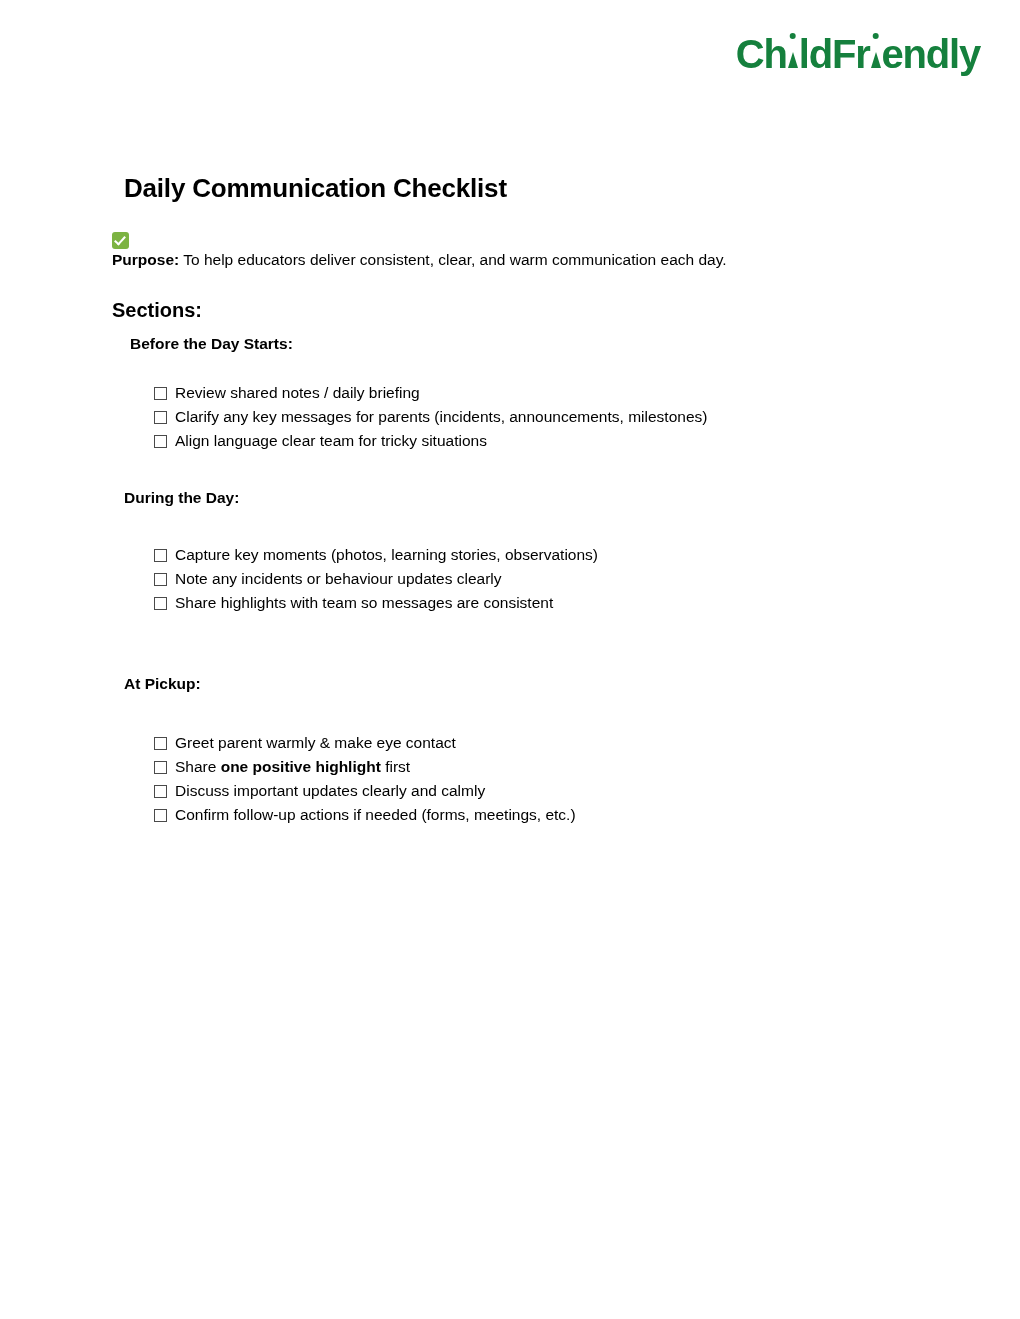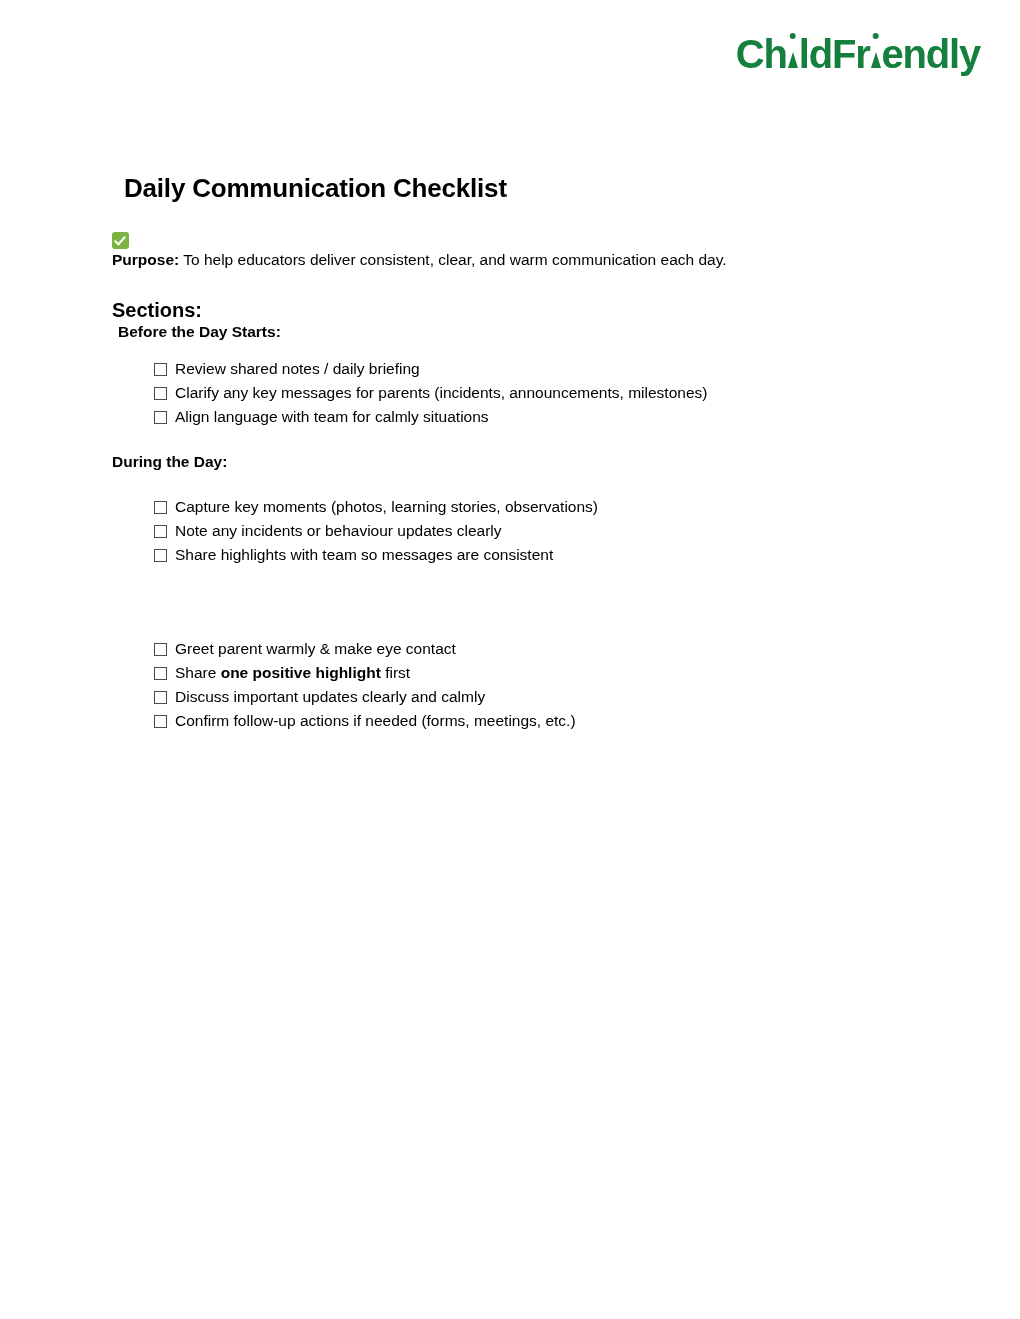"Before the Day Starts:" .section-heading { margin: 0 -> 12px }
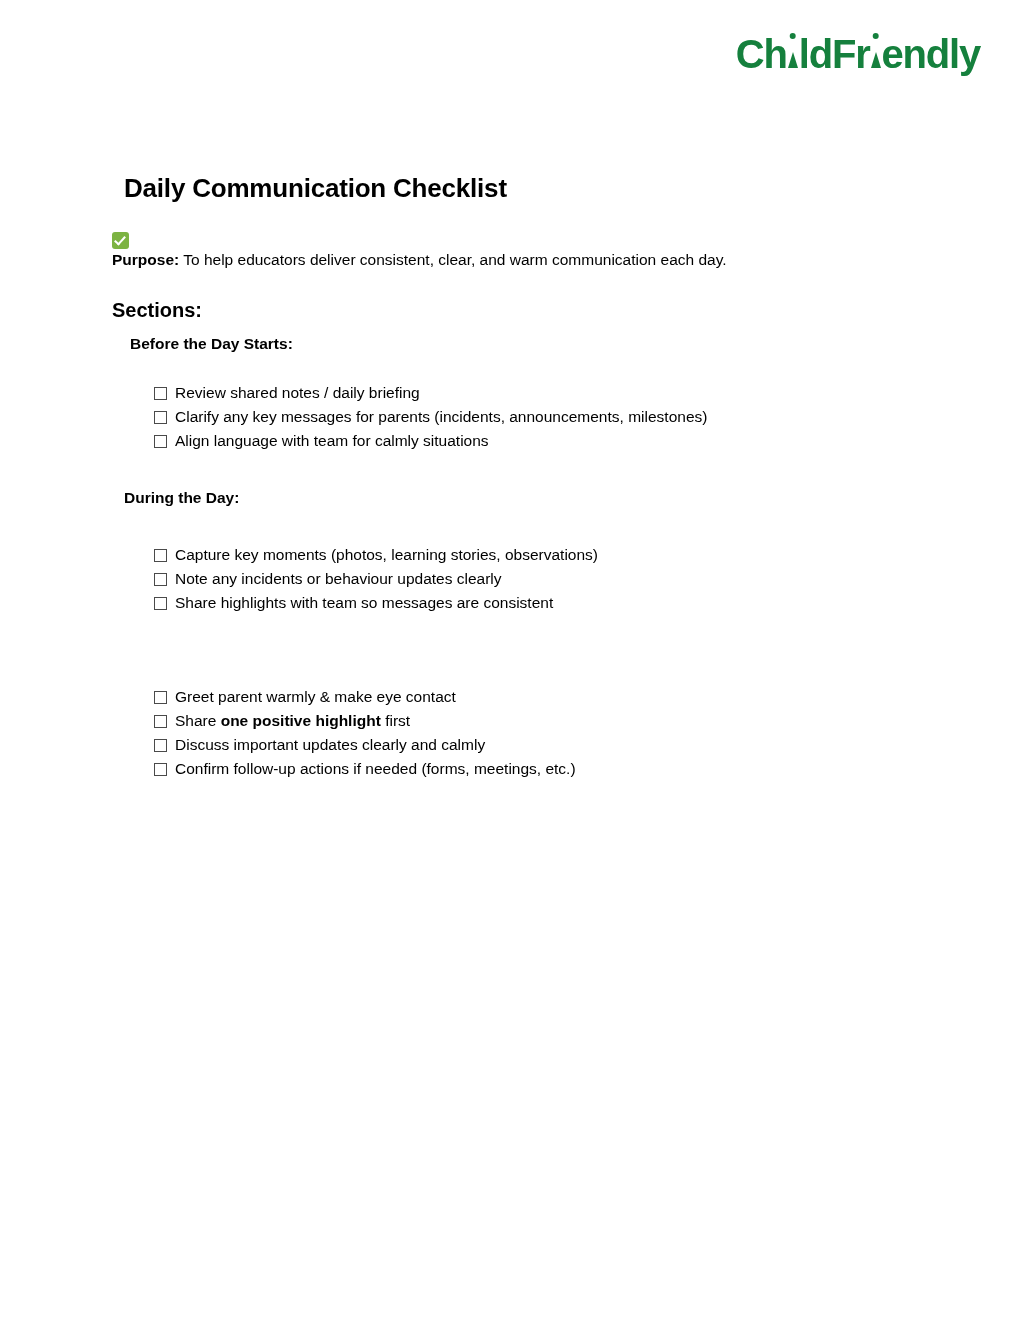"Align language with team for" span.item-text { text: with team for calmly -> clear team for tricky }
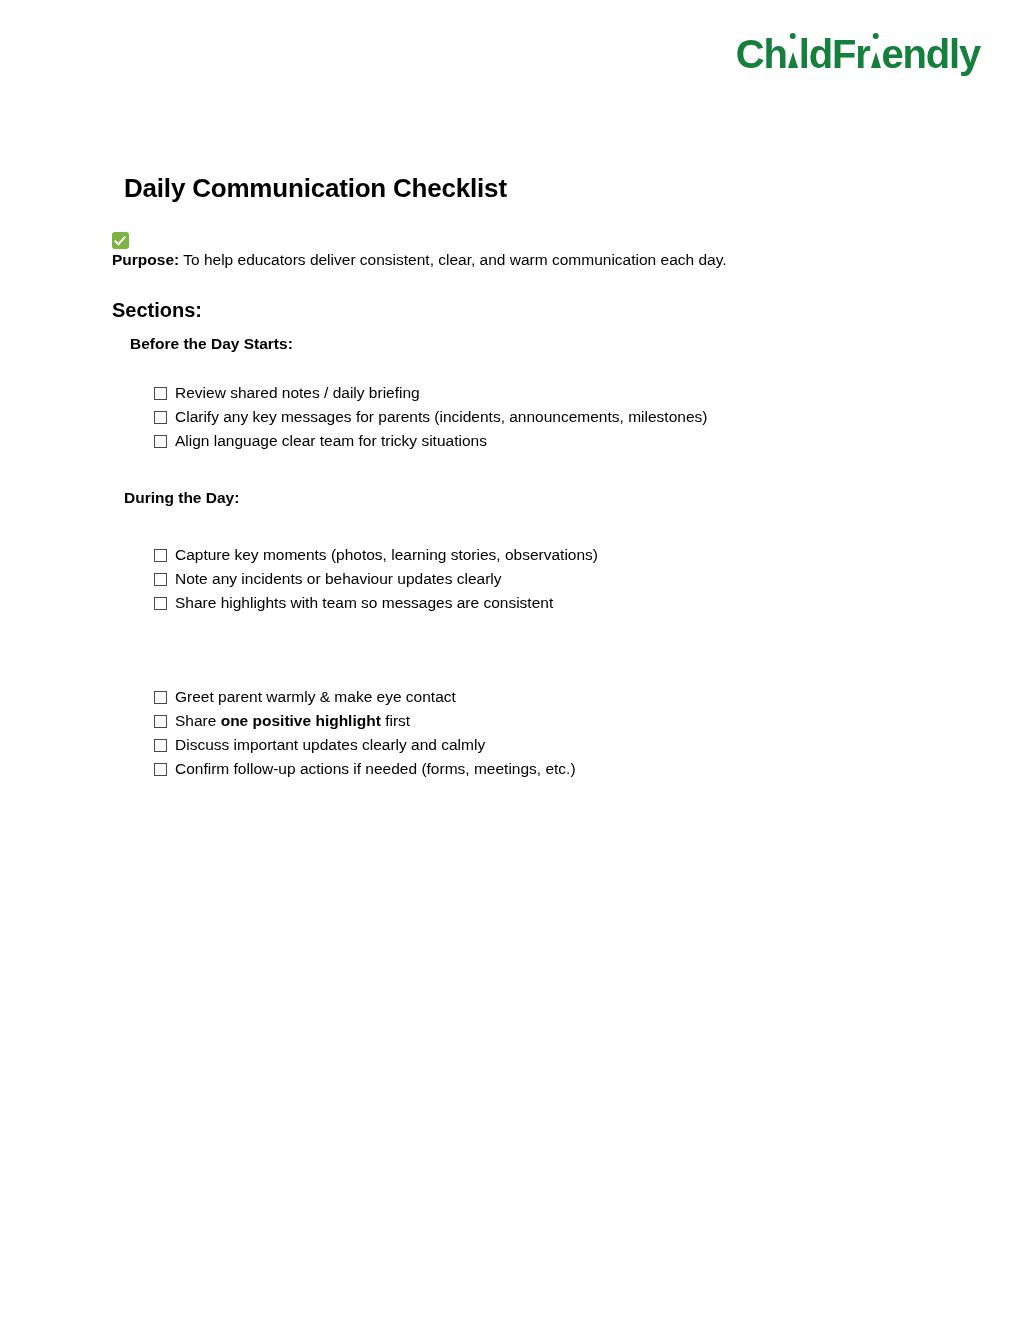"At Pickup:" p.section-heading { html: none -> <p>At Pickup:</p> }
